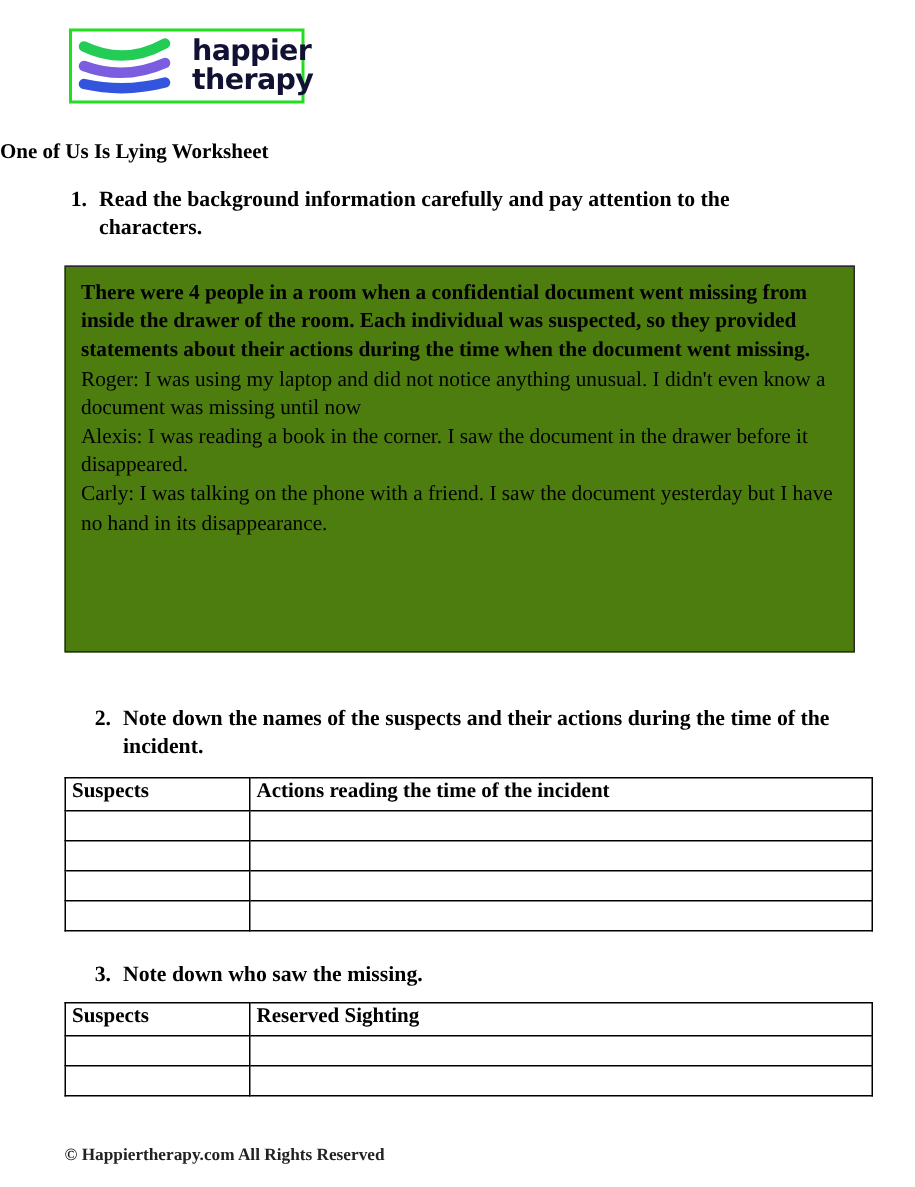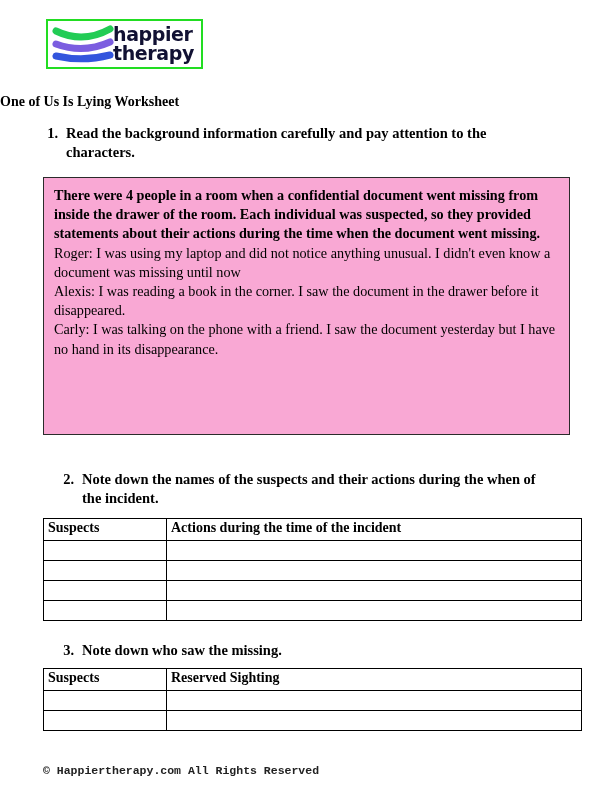"happier" .logo-wordmark { margin-left: 3px -> 18px }
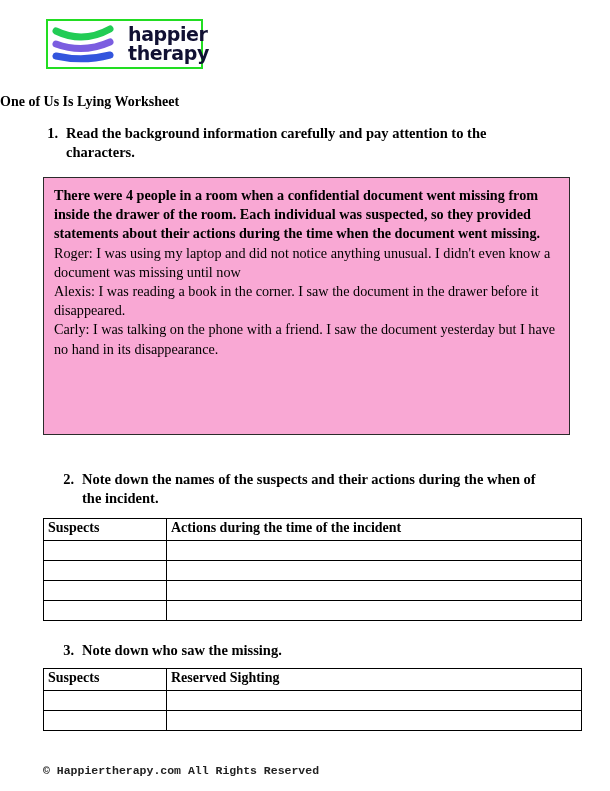"There were 4 people in" .scenario-box { background: #f9a8d4 -> #4d7c0f }
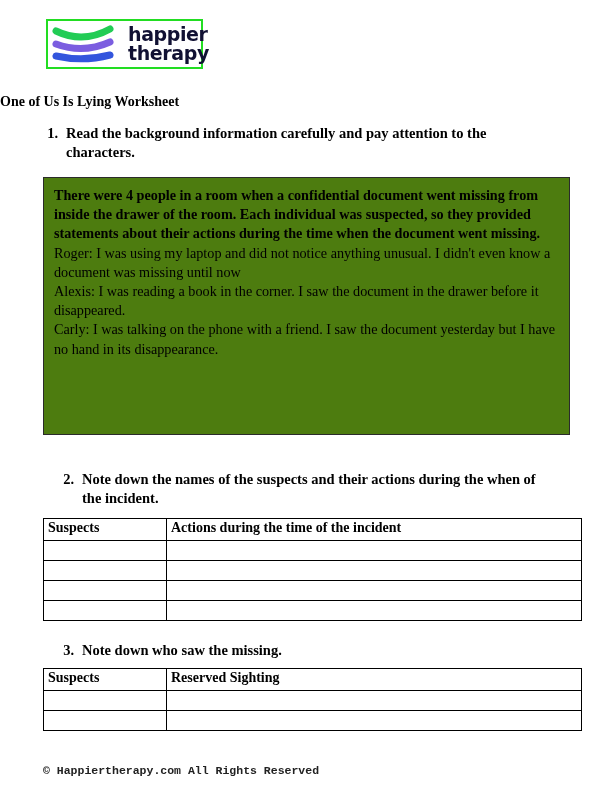"Note down the names of" div.txt { text: when -> time }
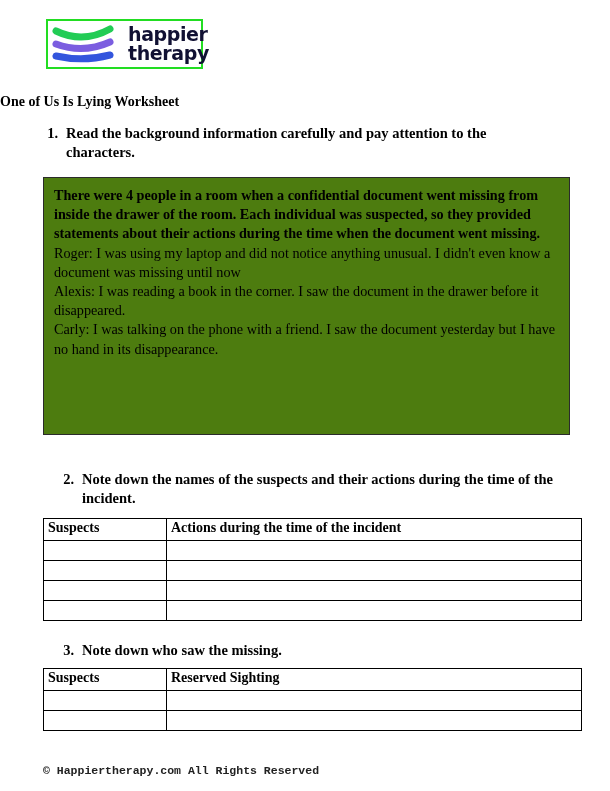"Actions during the time of" td.col-b { text: during -> reading }
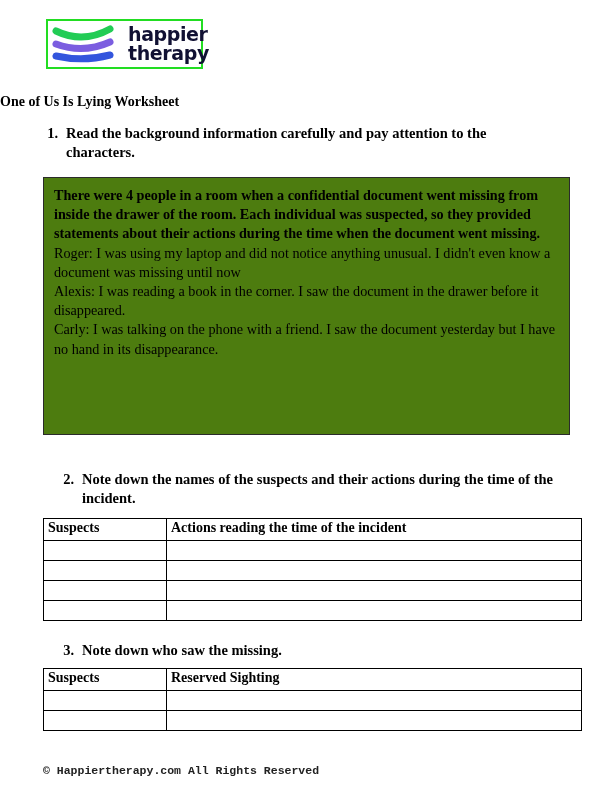"© Happiertherapy.com All Rights Reserved" .footer { font-family: Liberation Mono, monospace -> Liberation Serif, serif }
